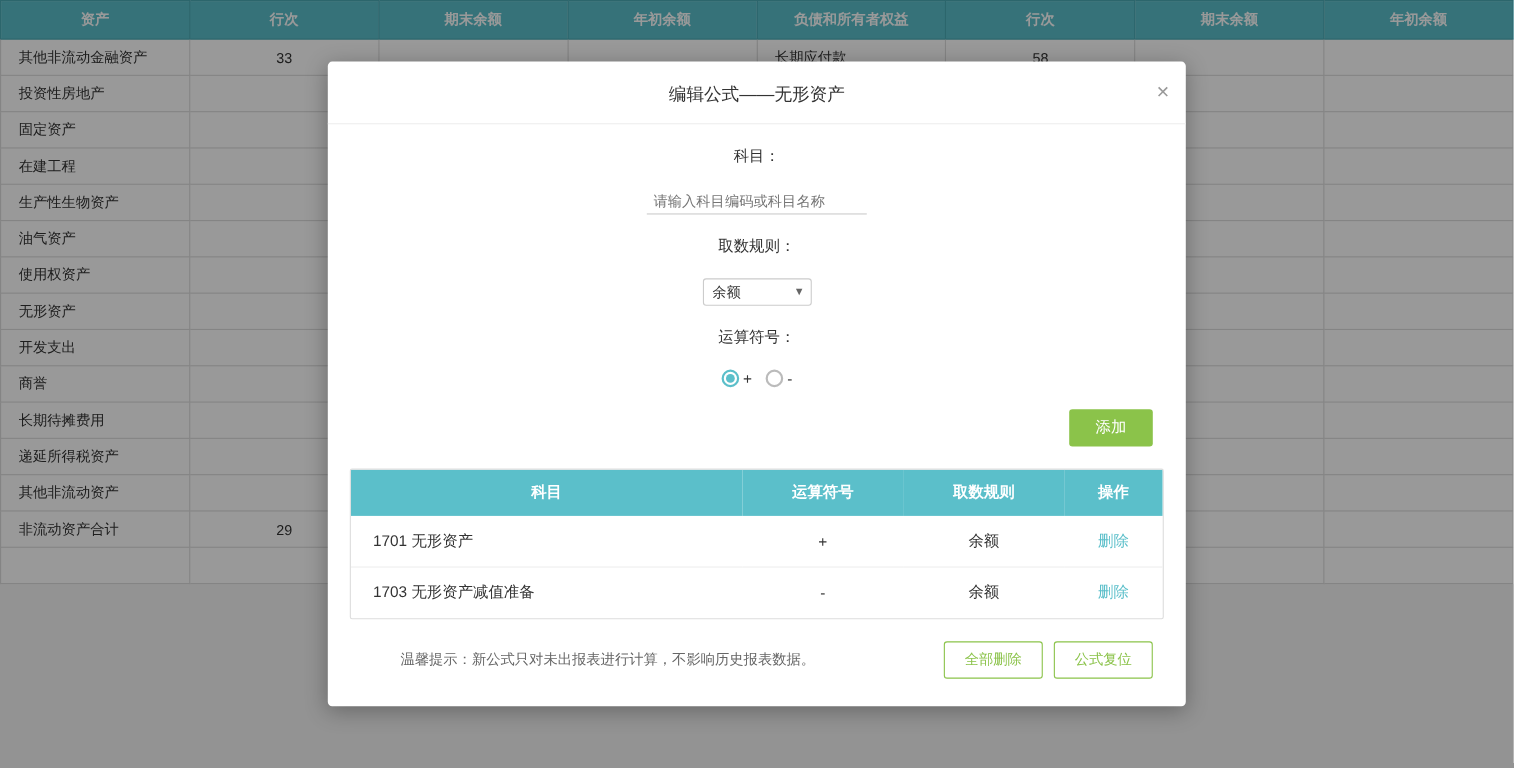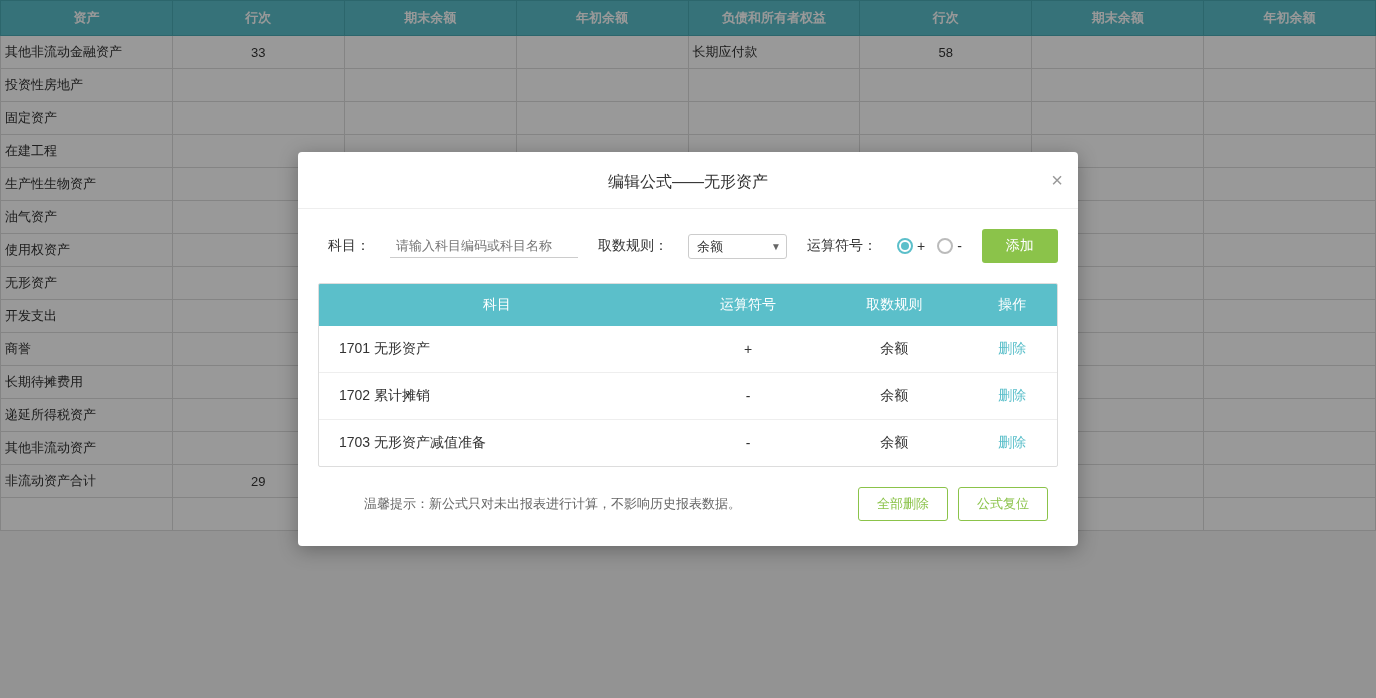"其他非流动金融资产" .bg-table td.left { padding-left: 4px -> 16px }
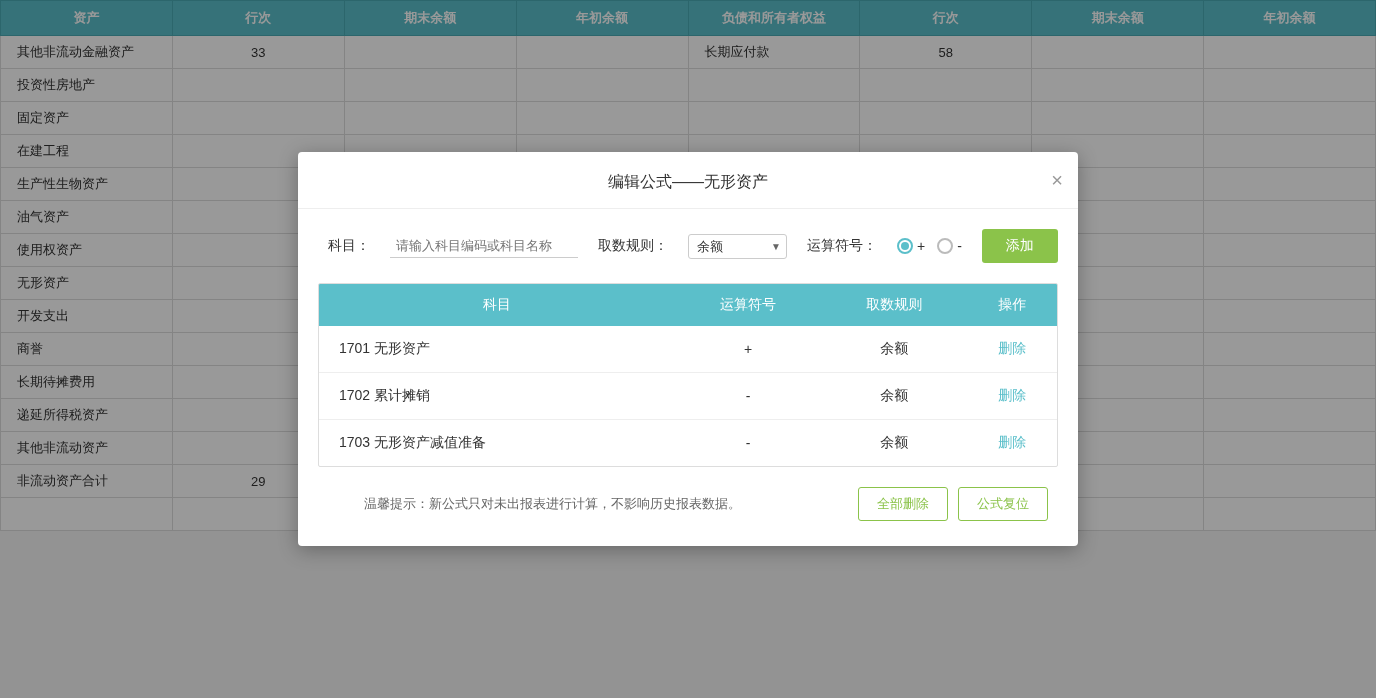"科目：" .form-row { flex-direction: none -> column }
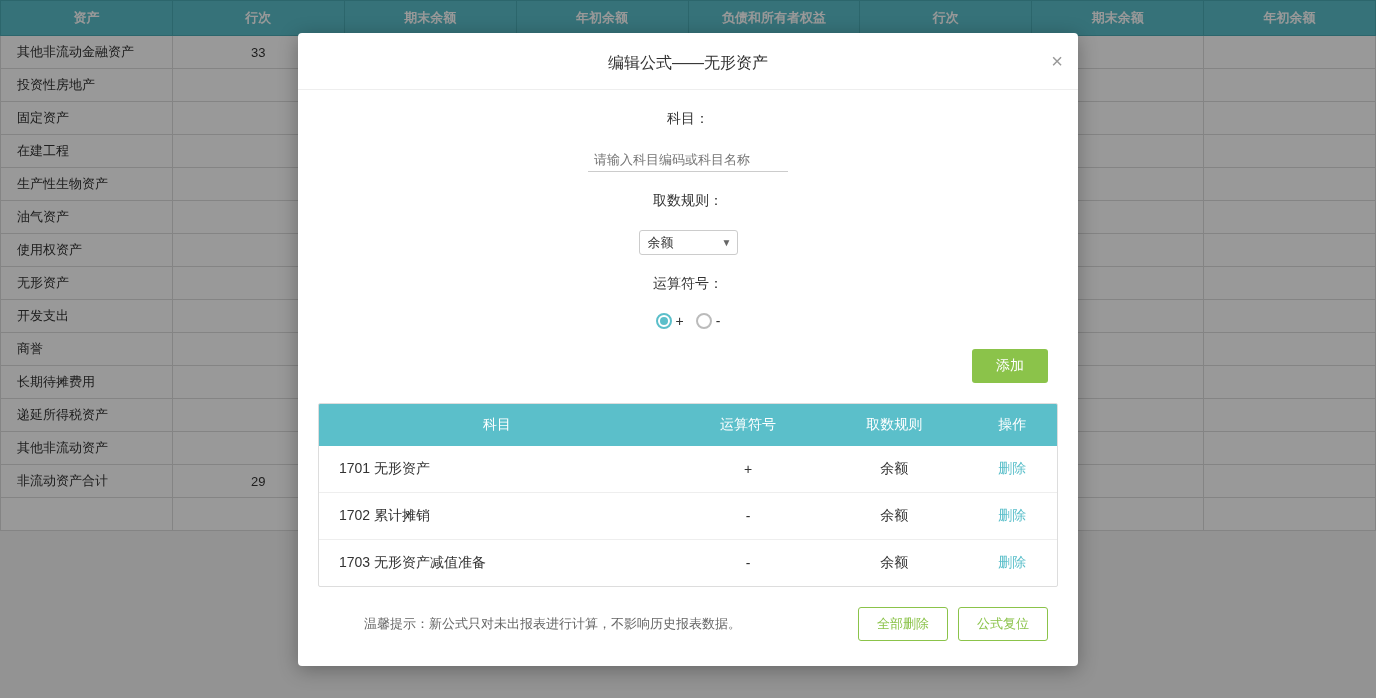"科目" .data-table thead th { font-weight: normal -> bold }
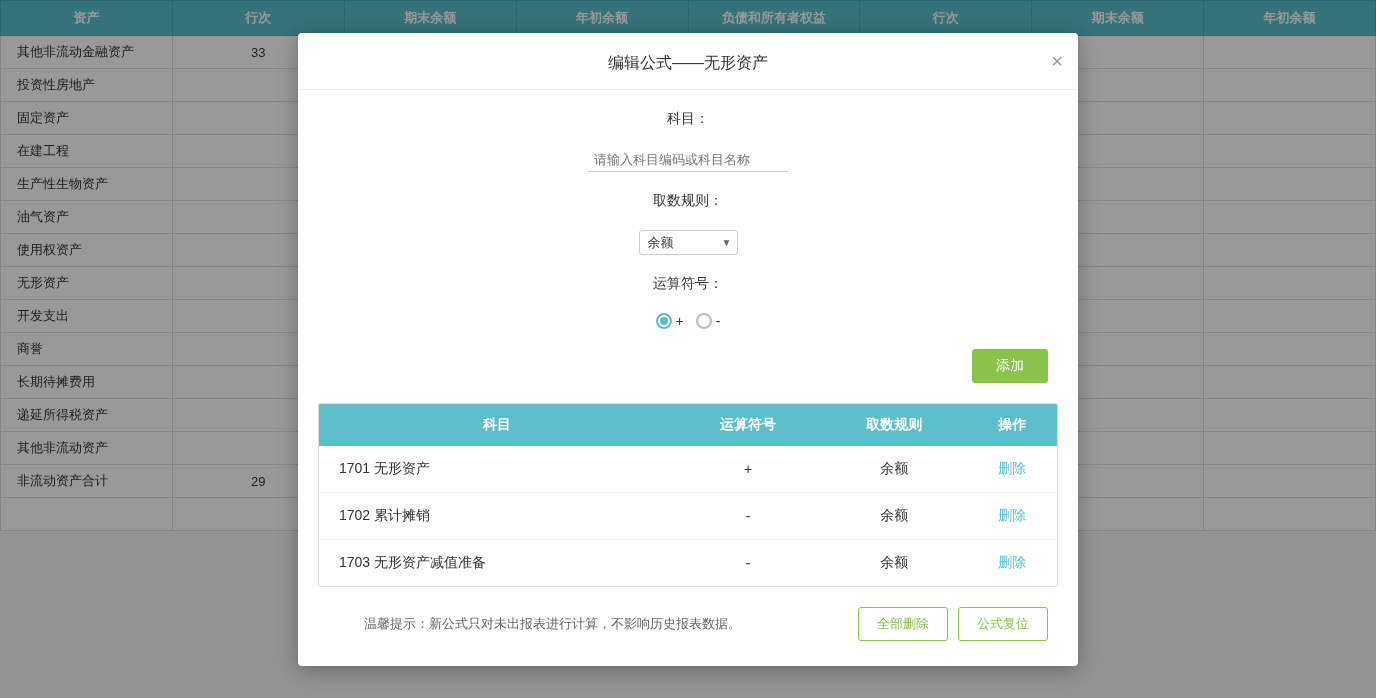"1702 累计摊销" tr { html: <tr> <td>1702 累计摊销</td> <td>-</td> <td>余额</td> <td><a>删除</a></td> </tr> -> none }
